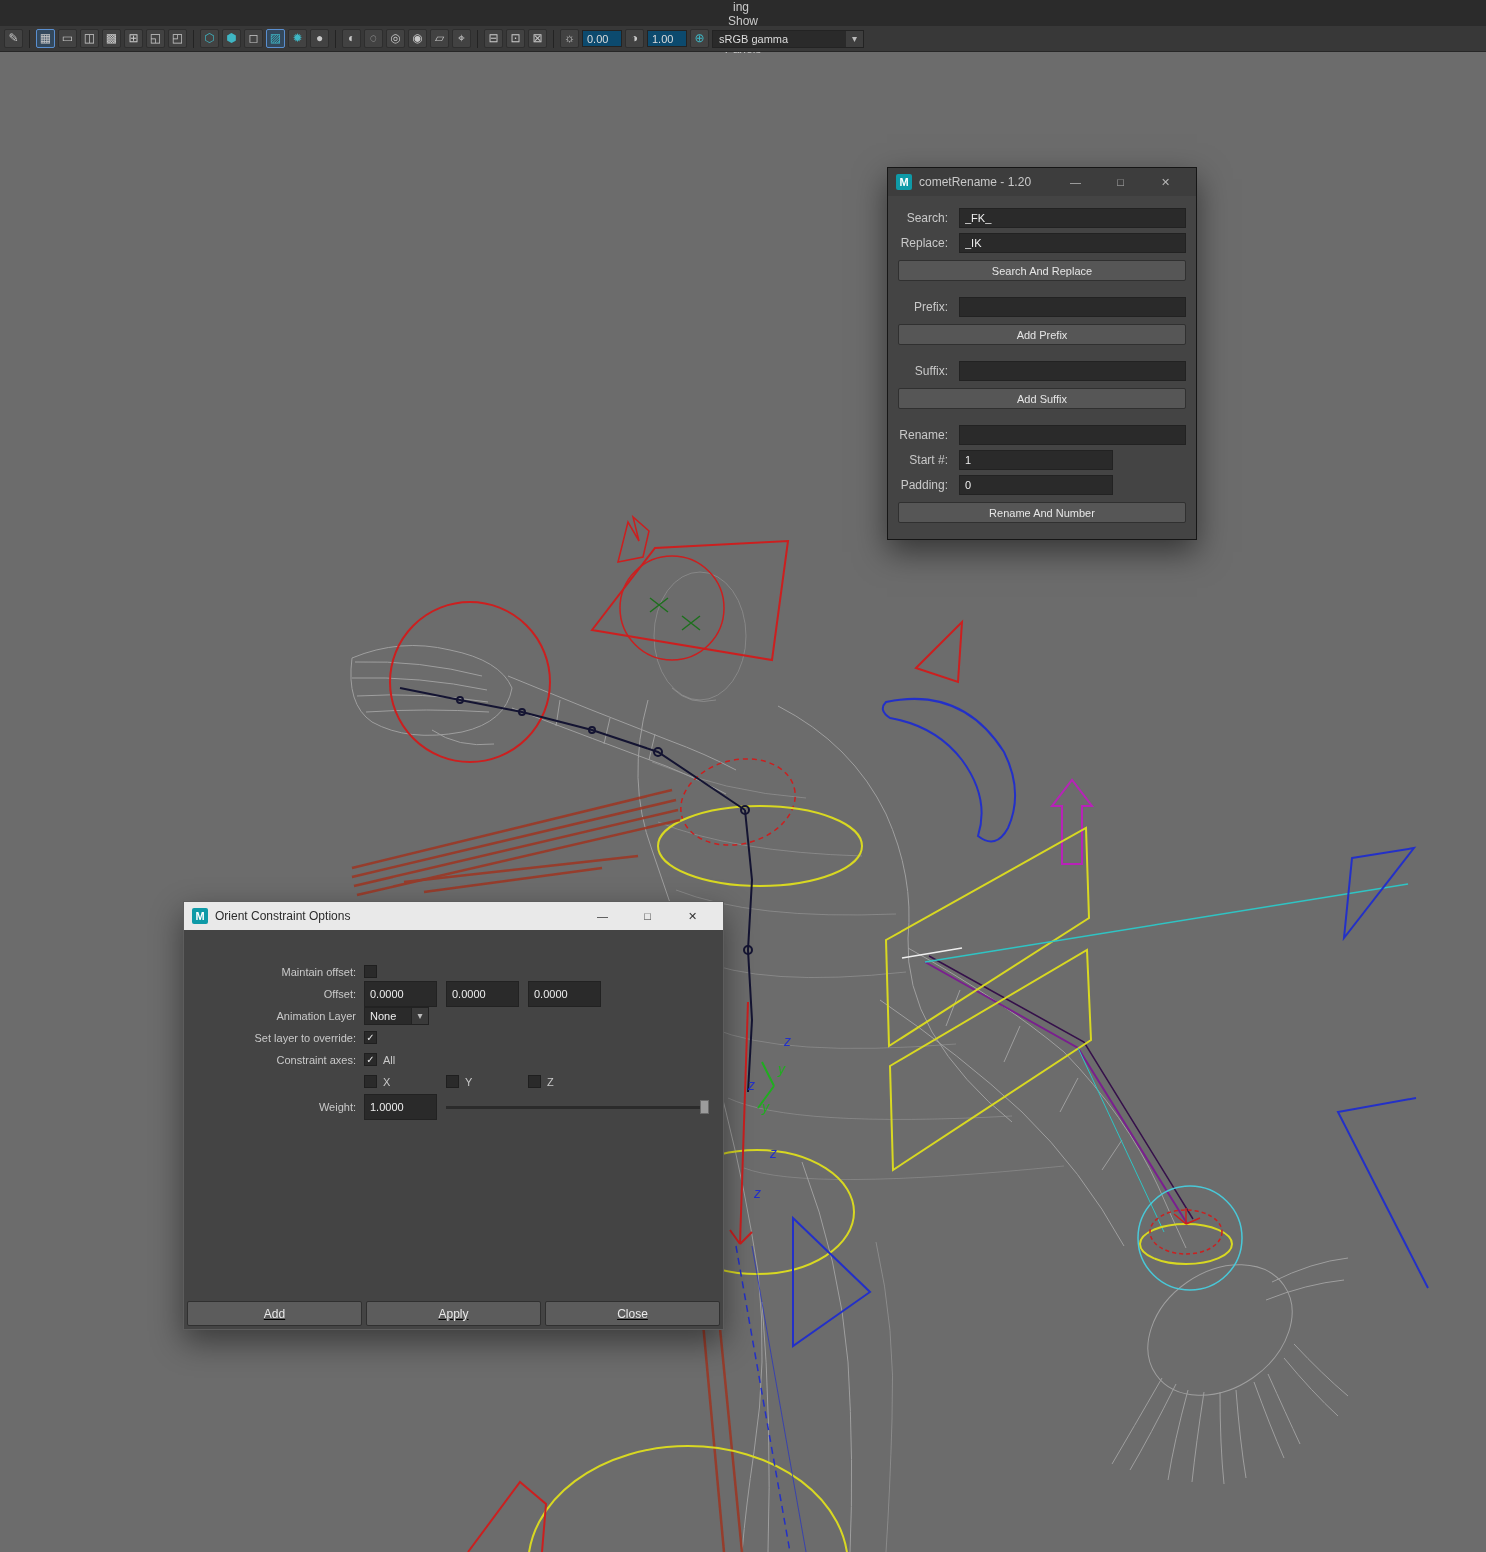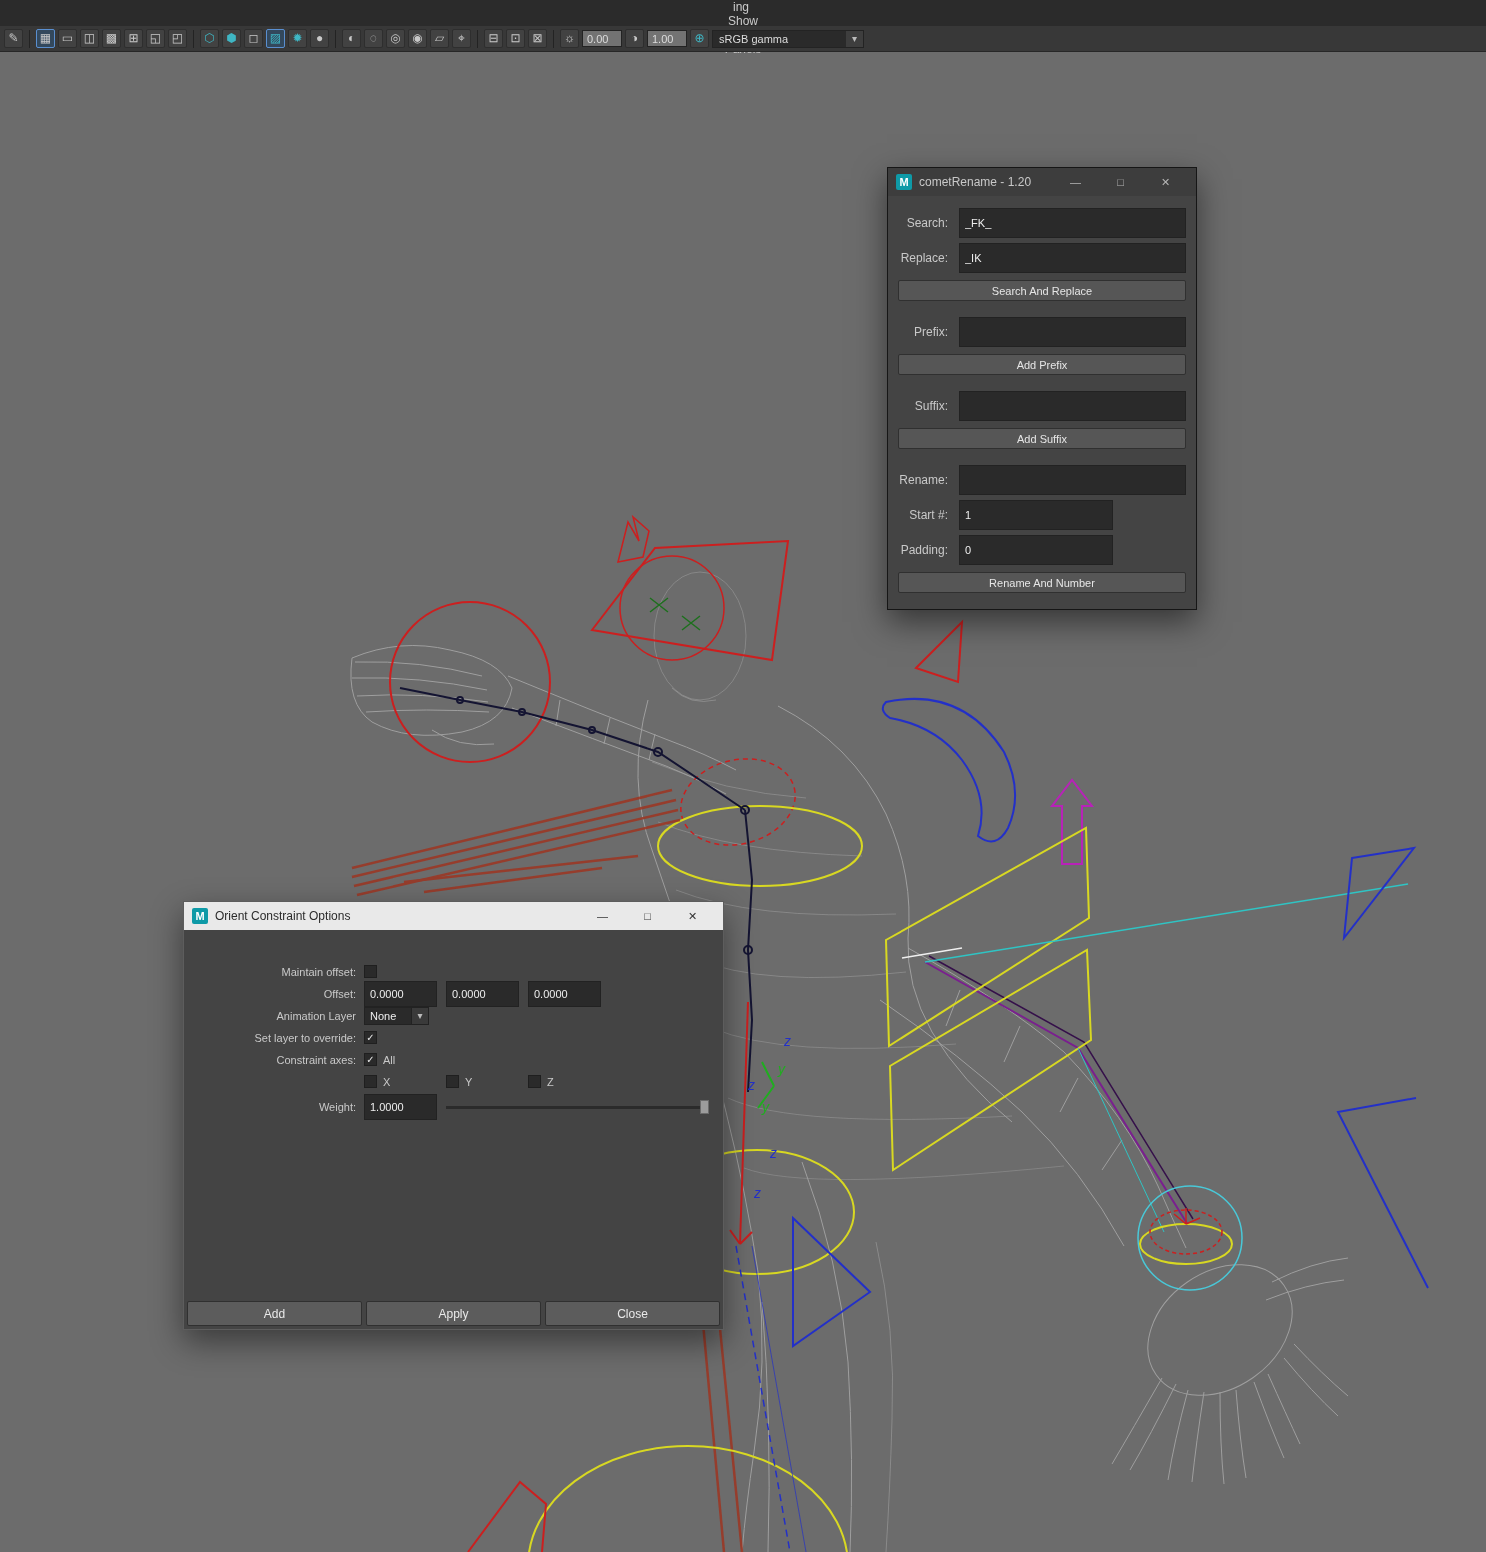"0.00" .tb-field { background: #737373 -> #0c4a6e }
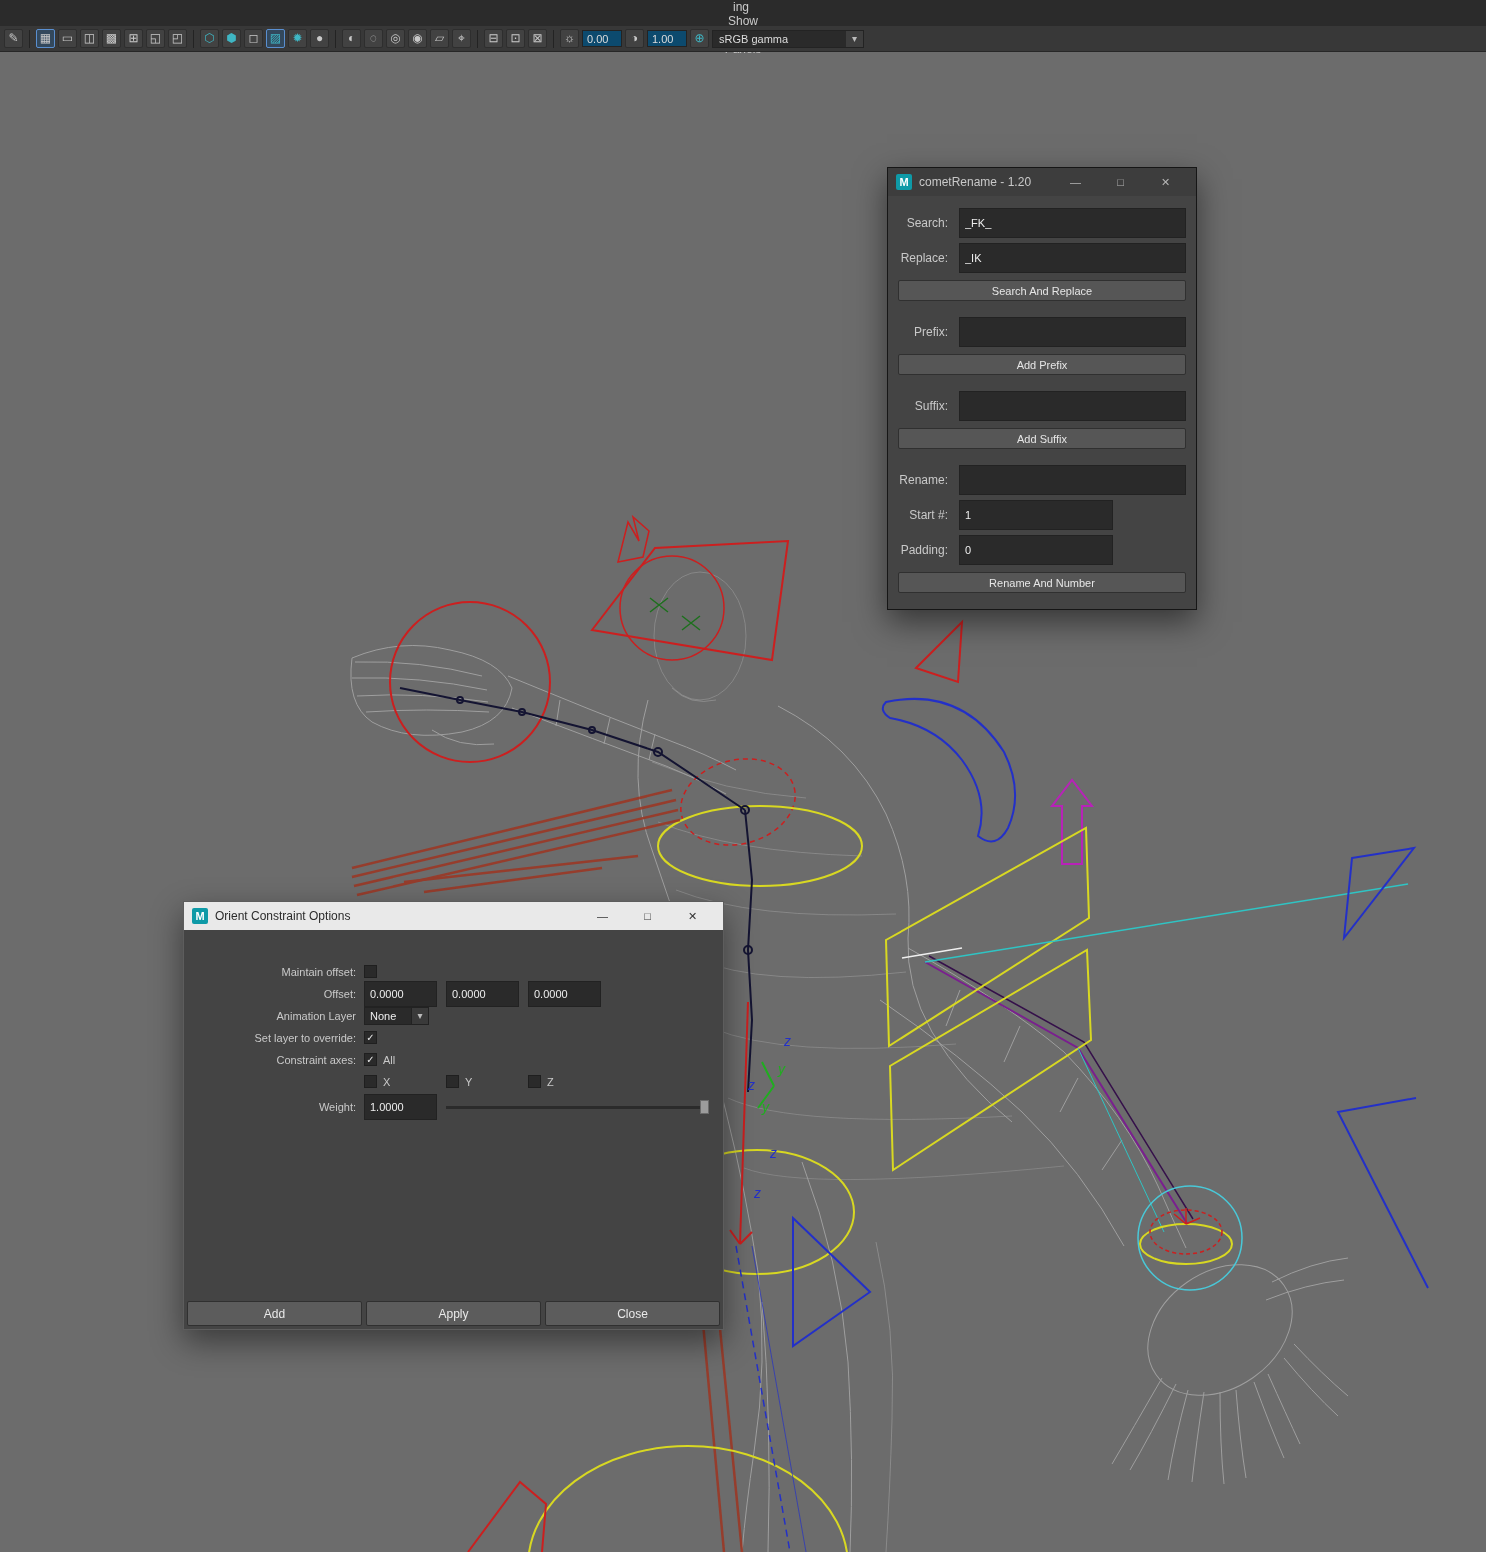"_FK_" .cr-row input { height: 30px -> 20px }
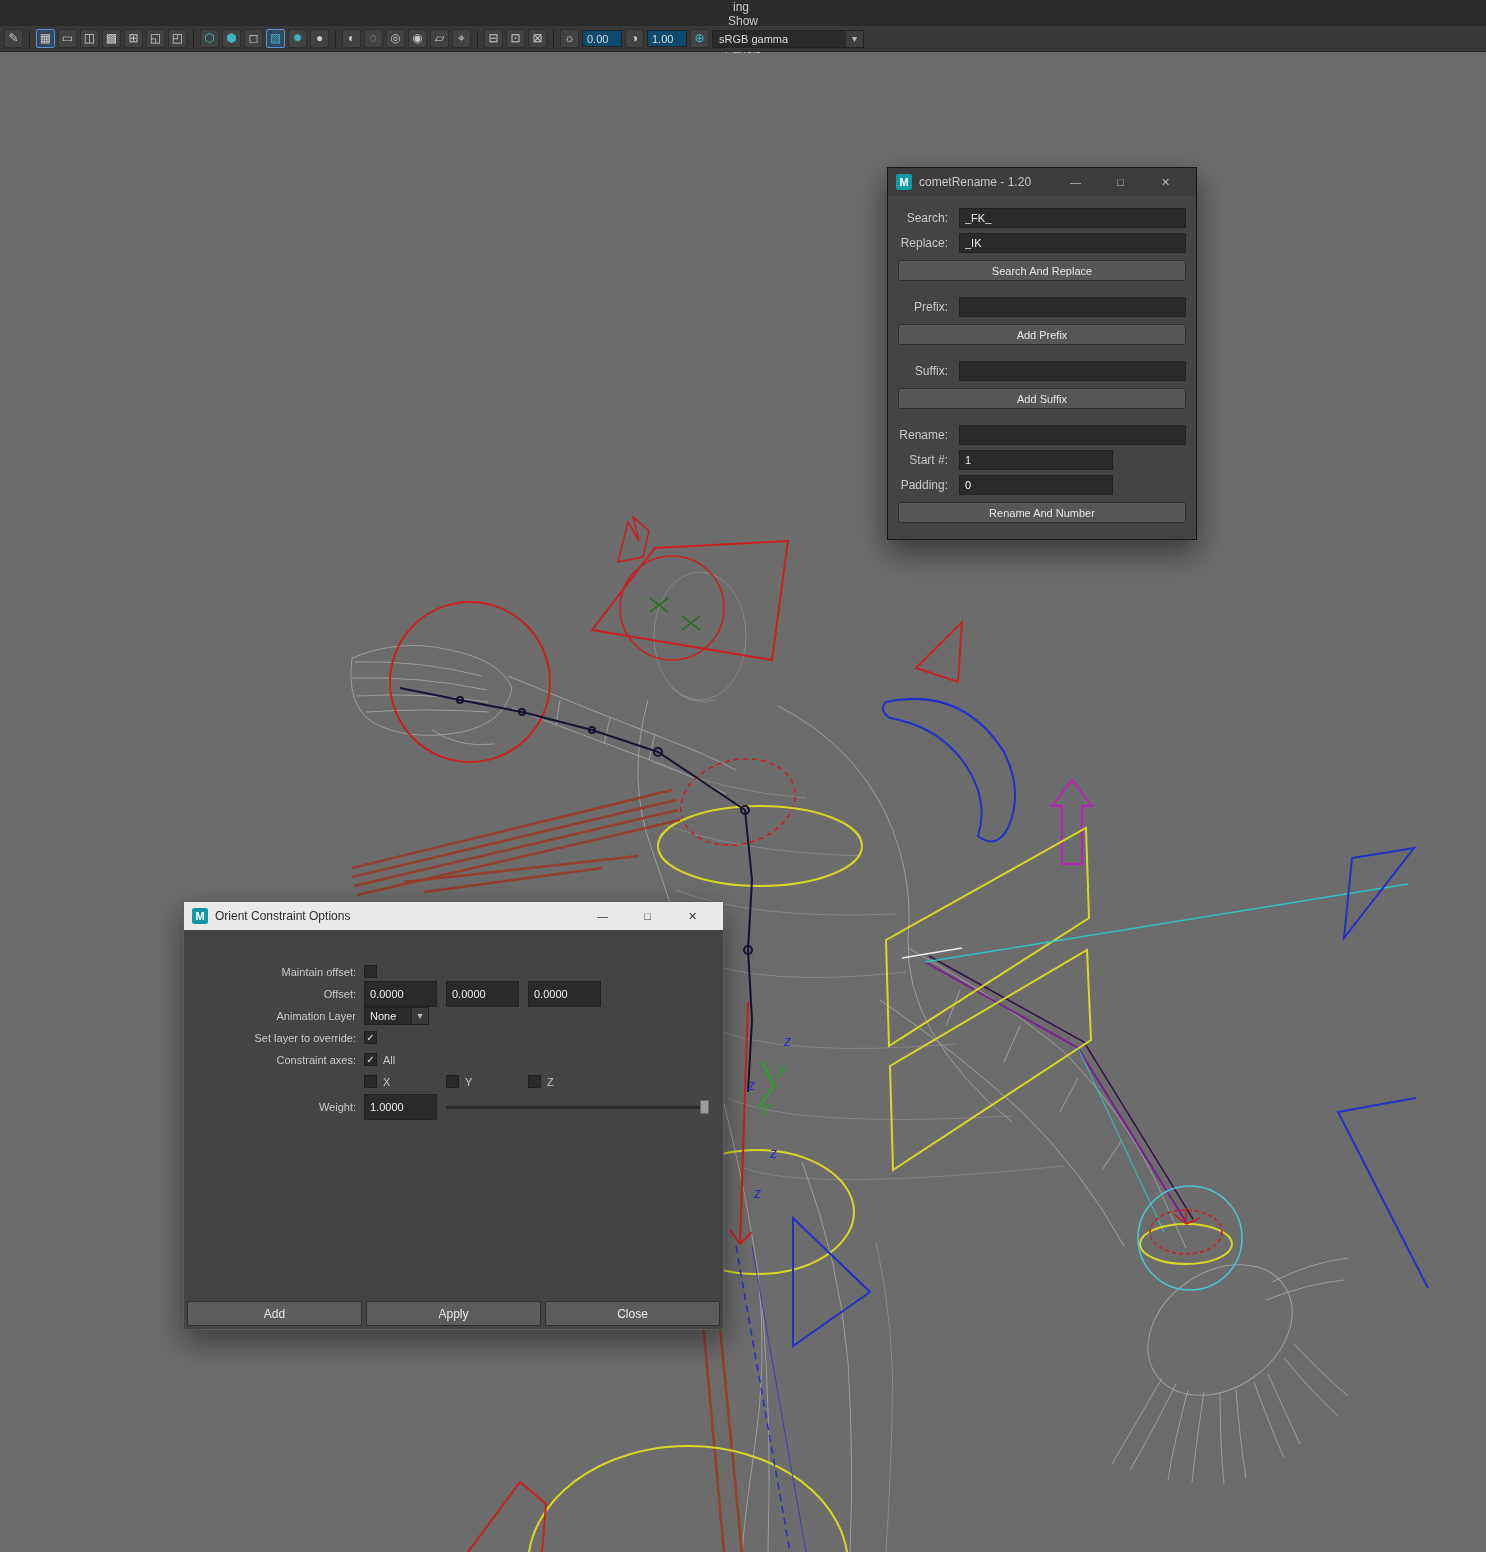"Add" .oc-buttons { text-decoration: none -> underline }
